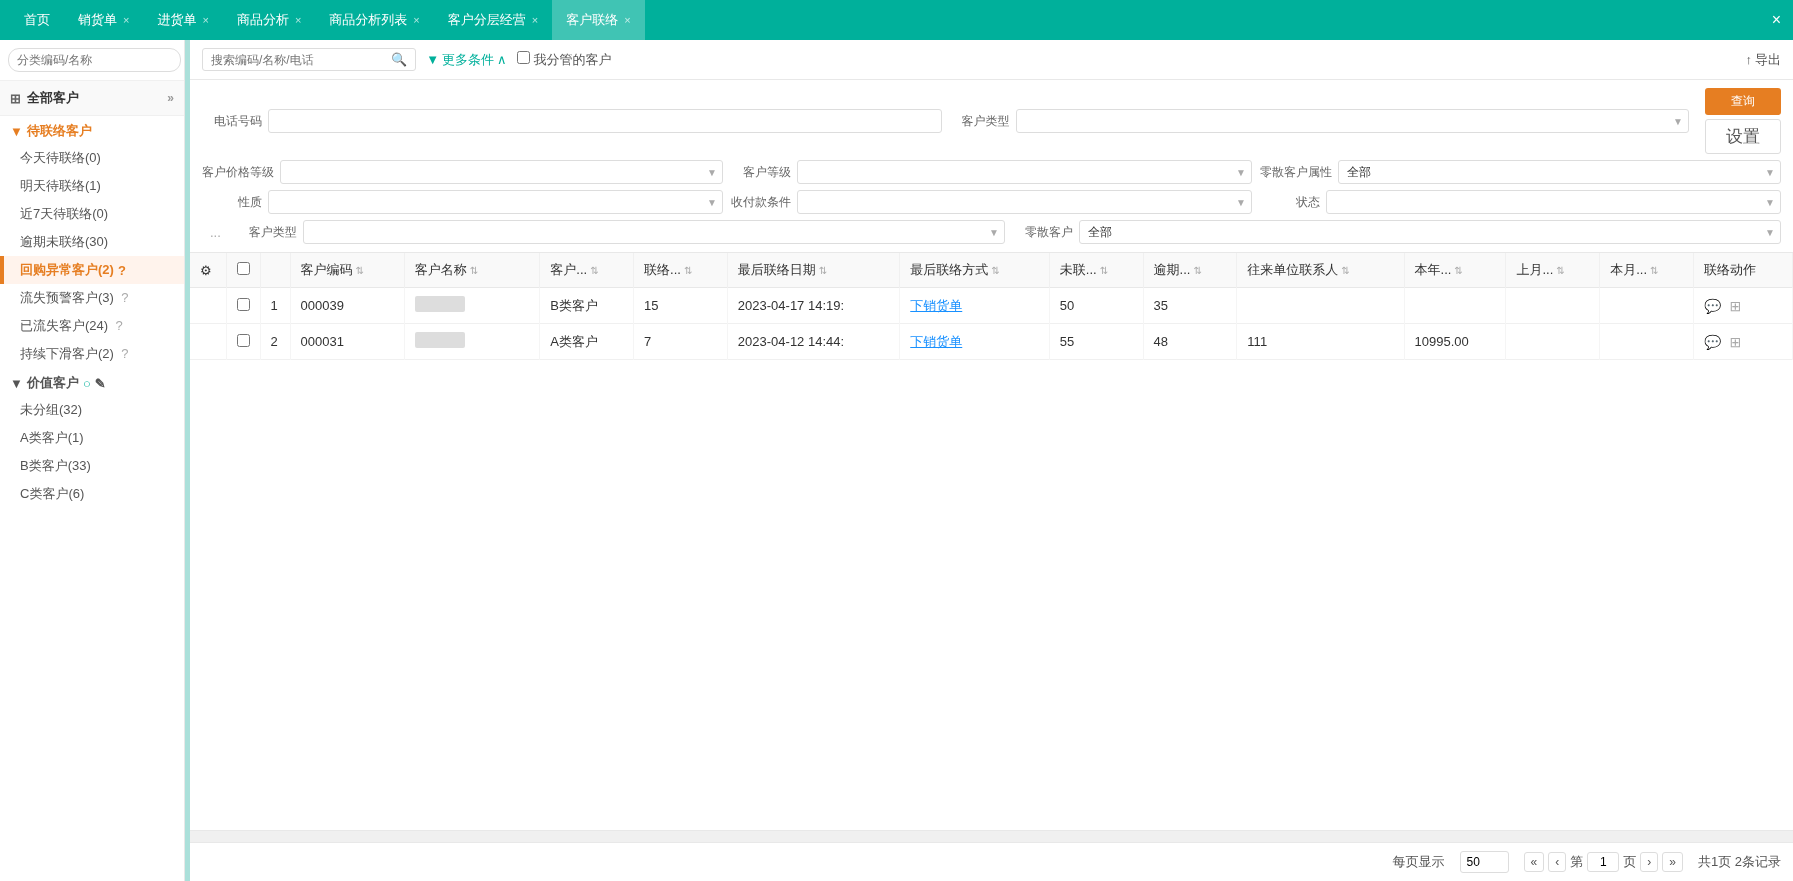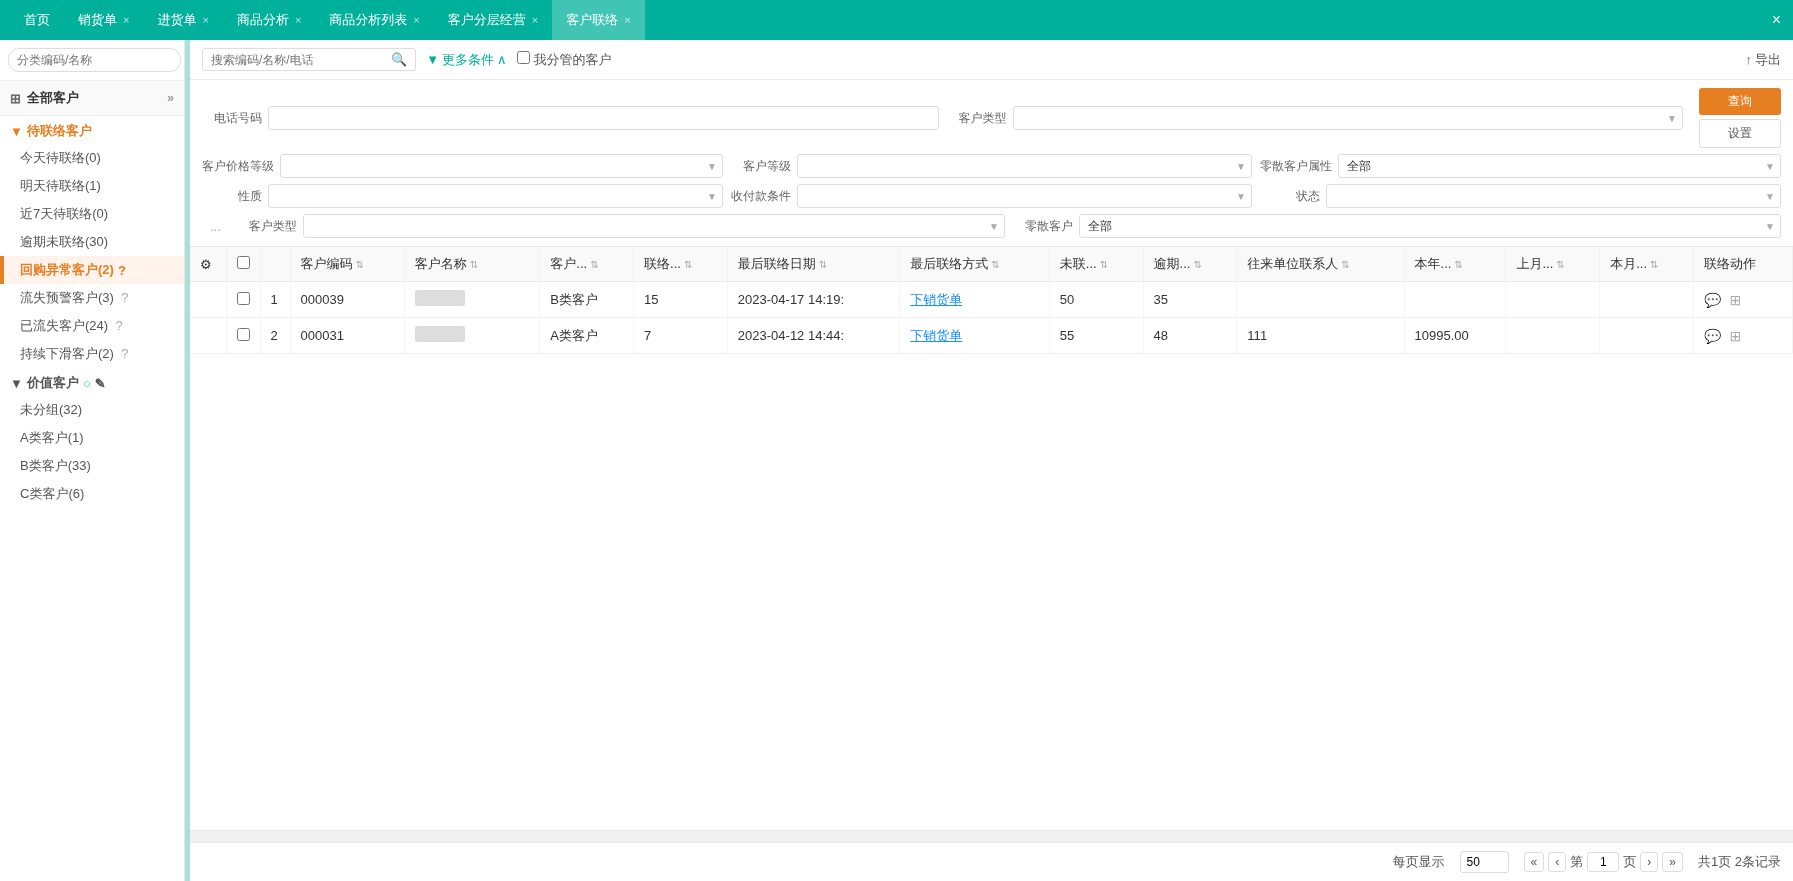"设置" .btn-settings { font-size: 12px -> 17px; padding: 5px 28px -> 5px 20px }
